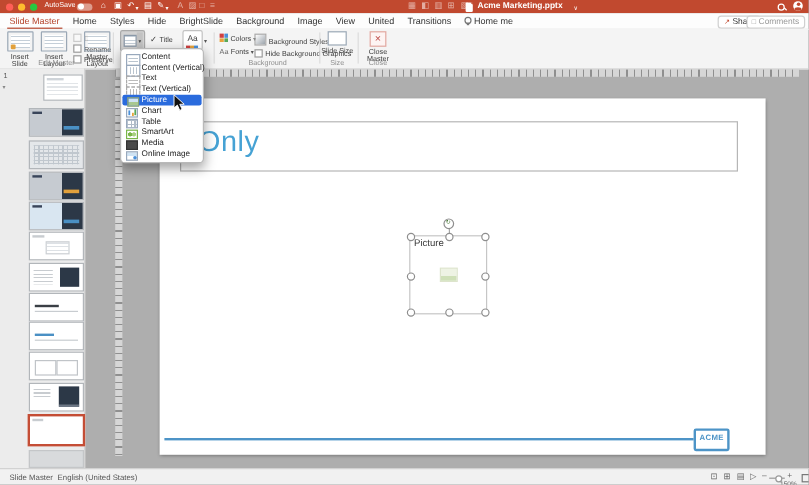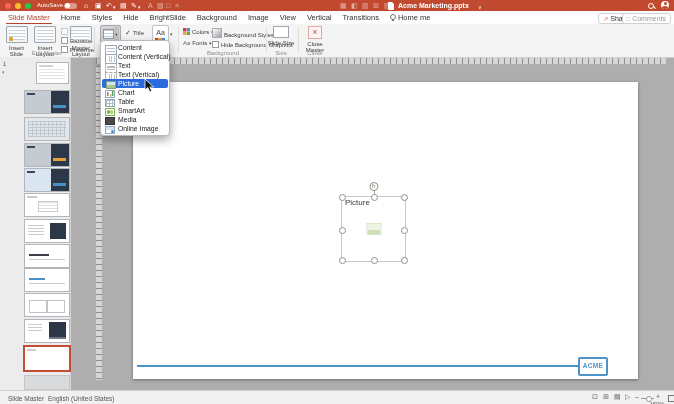"Vertical" span.tab { text: Vertical -> United }
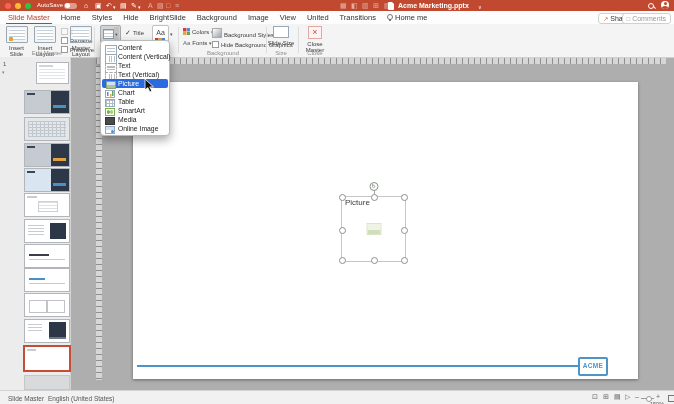"Only" div.title-ph { html: none -> <div> <span>Only</span> </div> }
